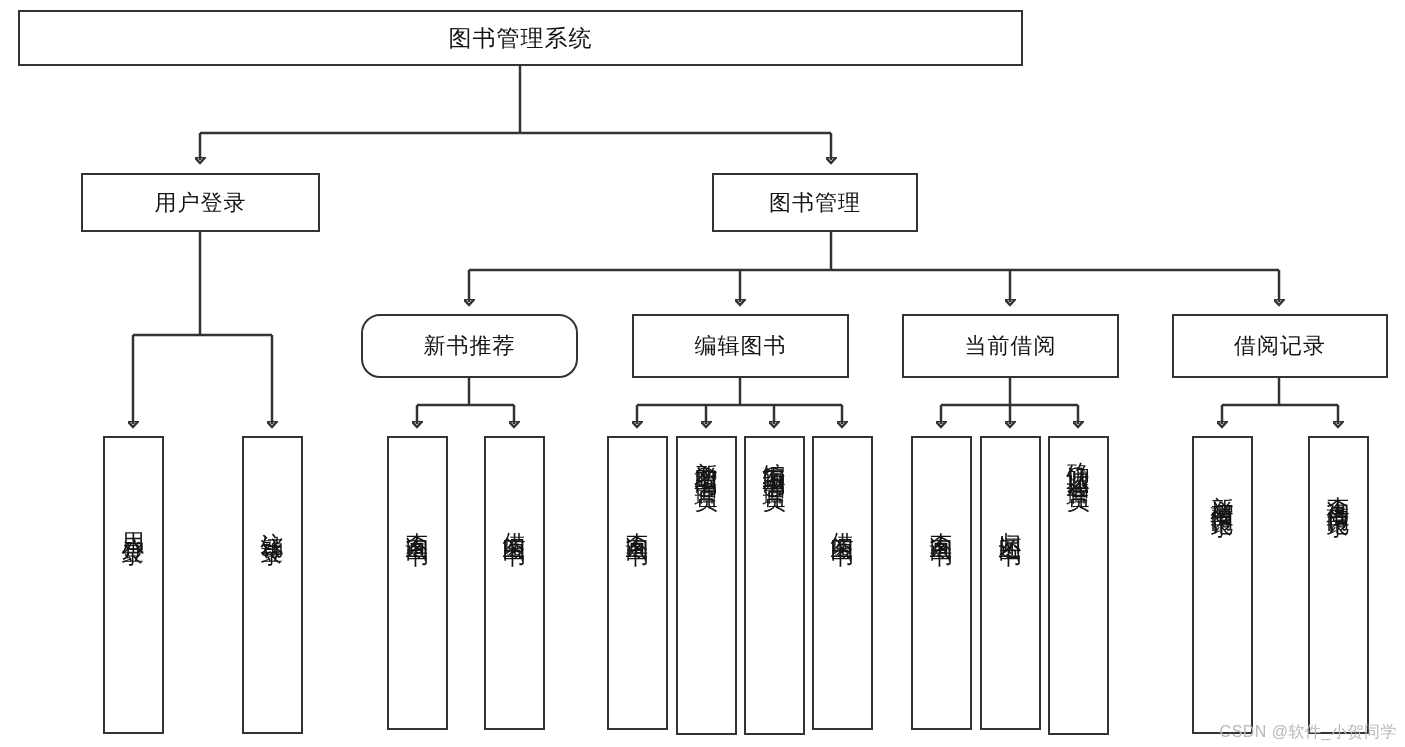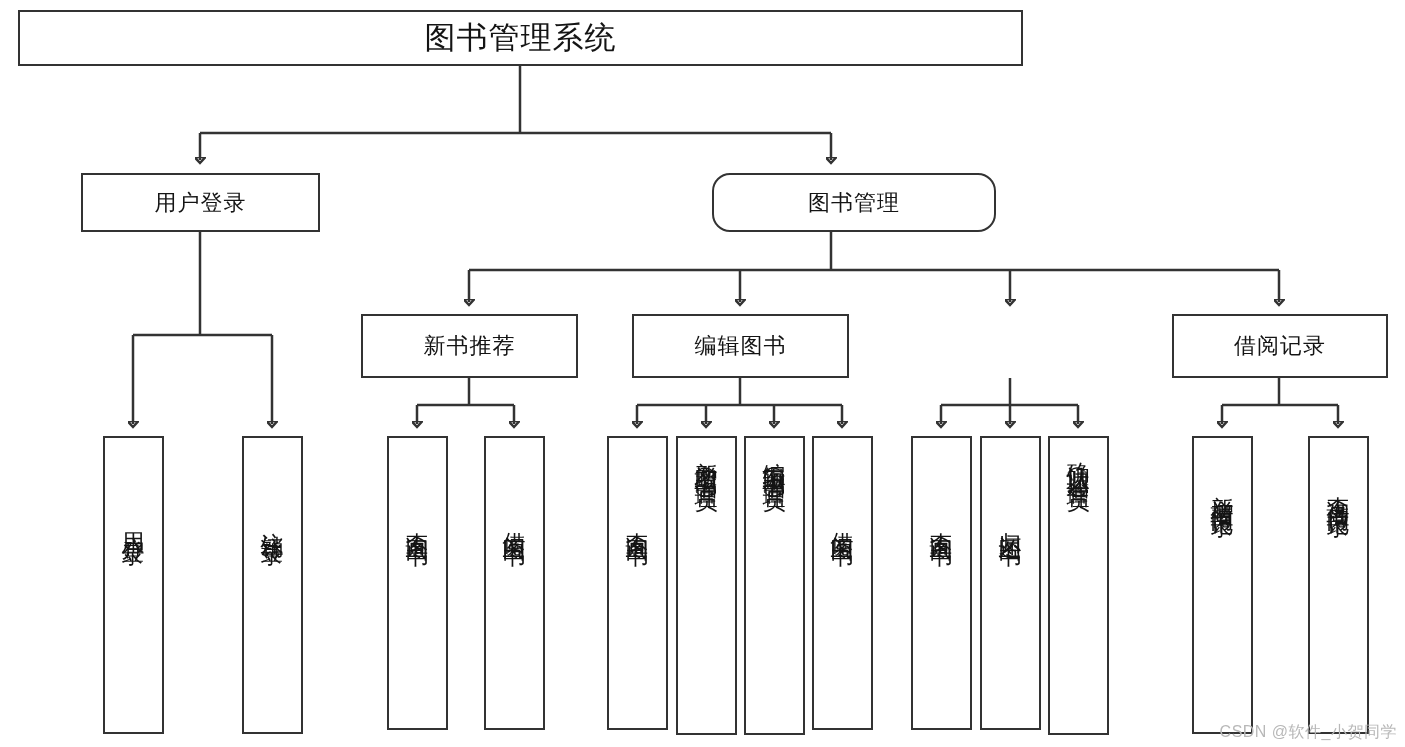"图书管理系统" .node.root .label { font-size: 31px -> 23px }
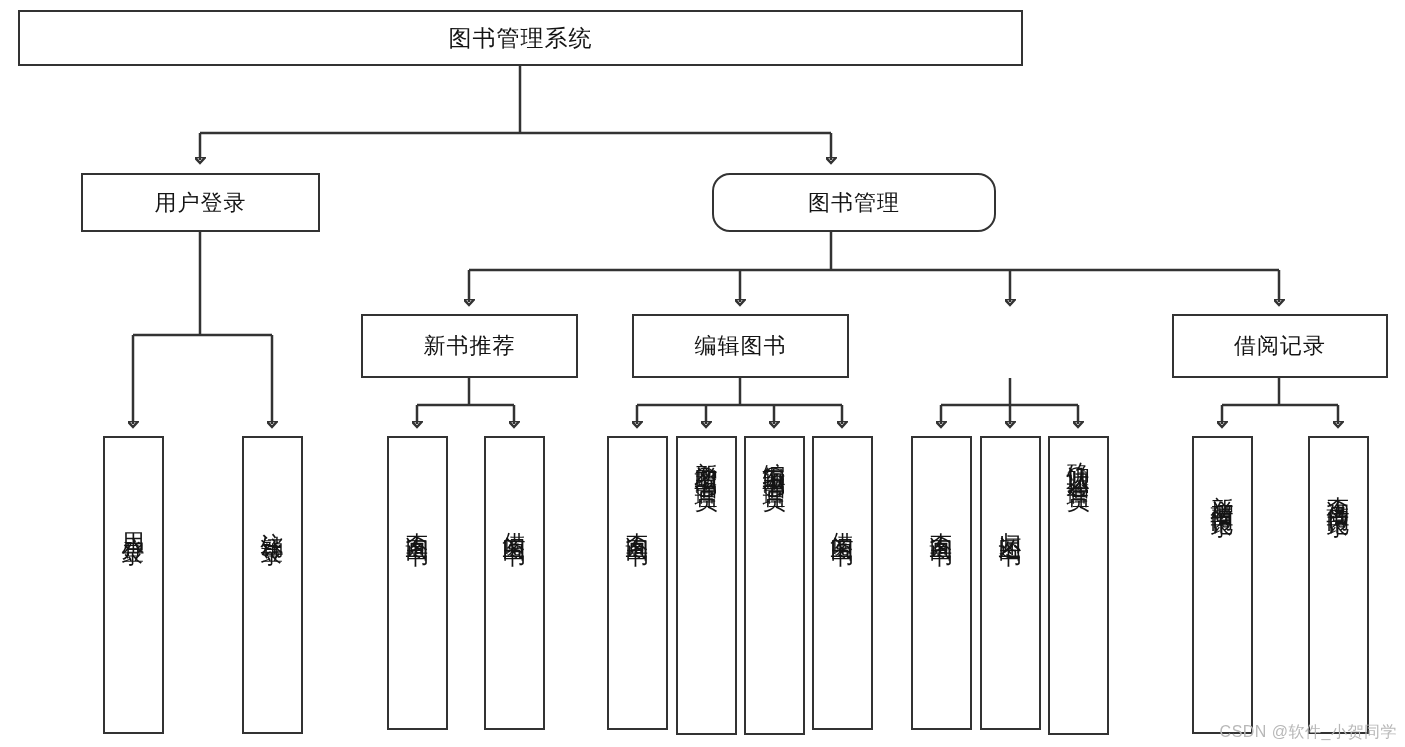"图书管理" div.node { border-radius: 18px -> none; width: 284px -> 206px }
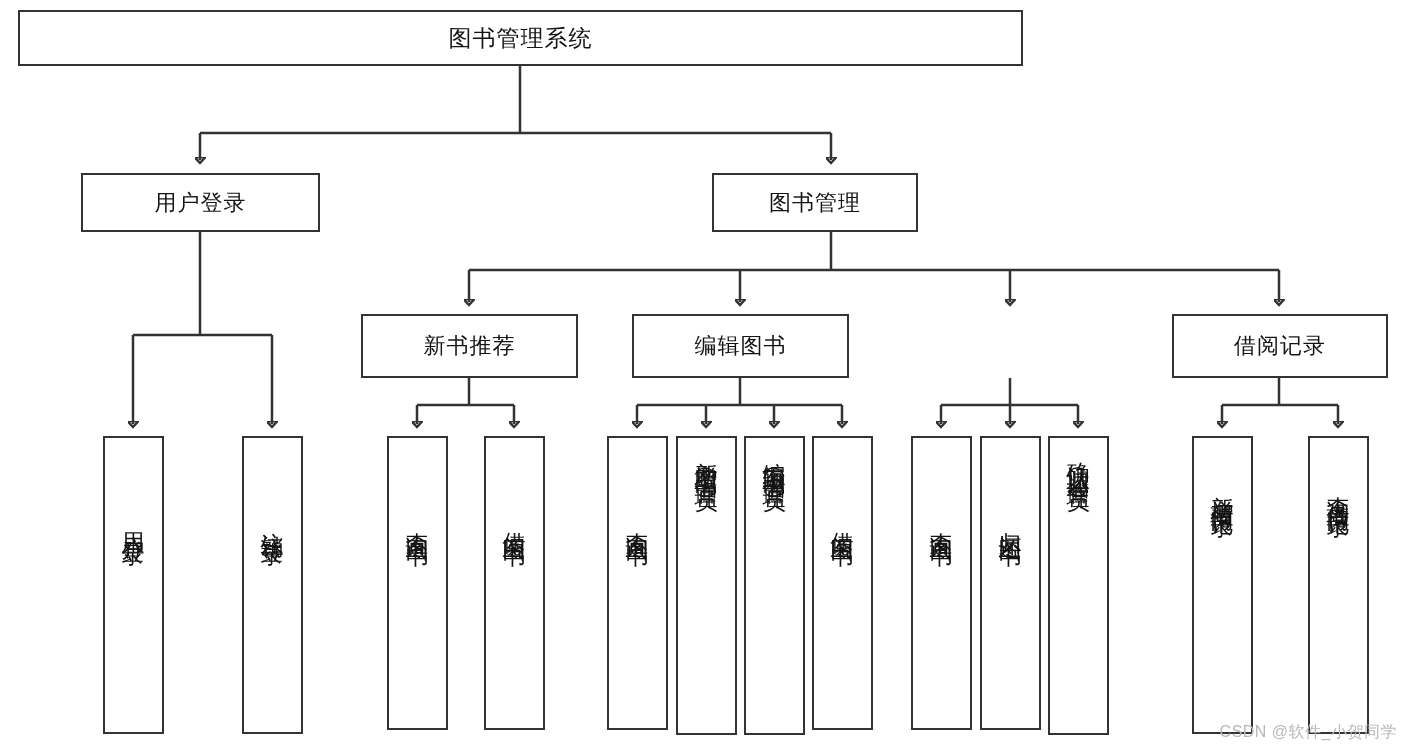"新书推荐" div.node { border-radius: none -> 19px }
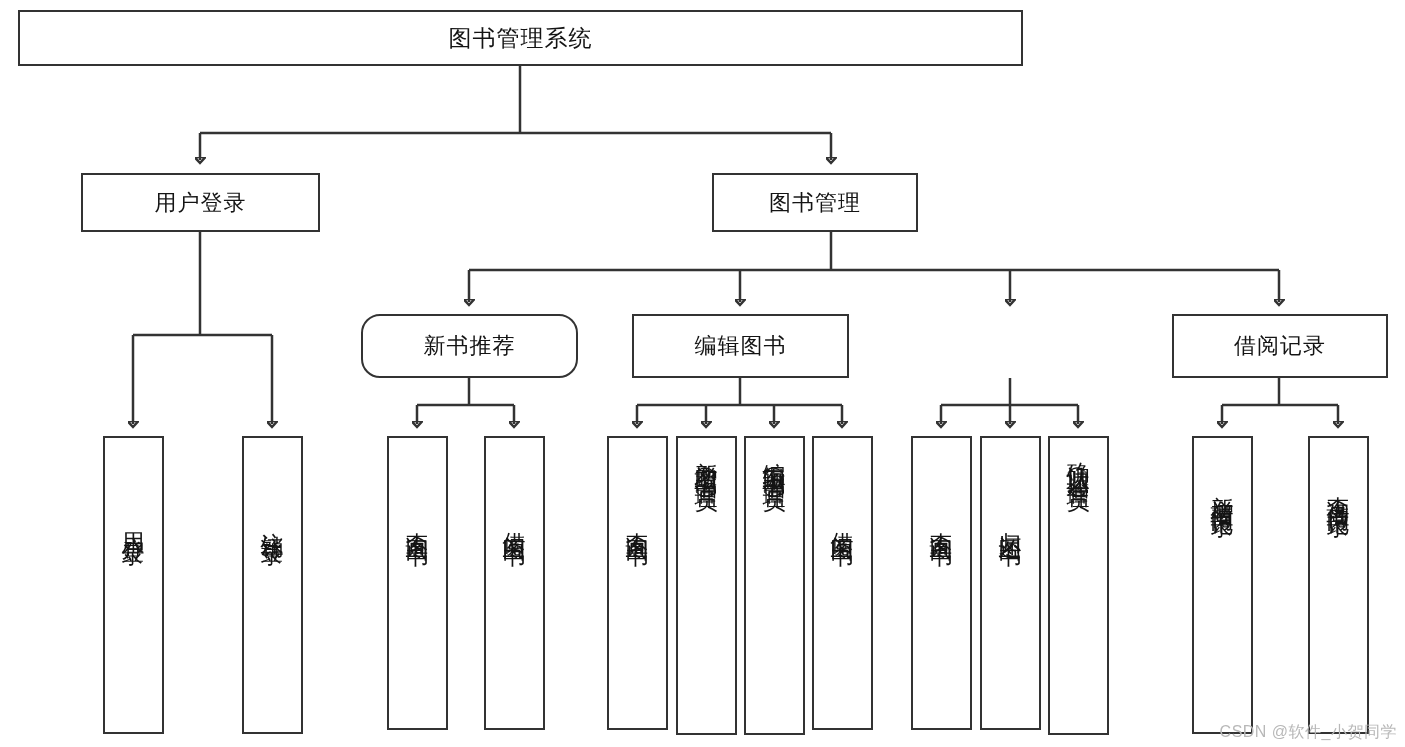"当前借阅" div.node { html: none -> <div> <span>当前借阅</span> </div> }
